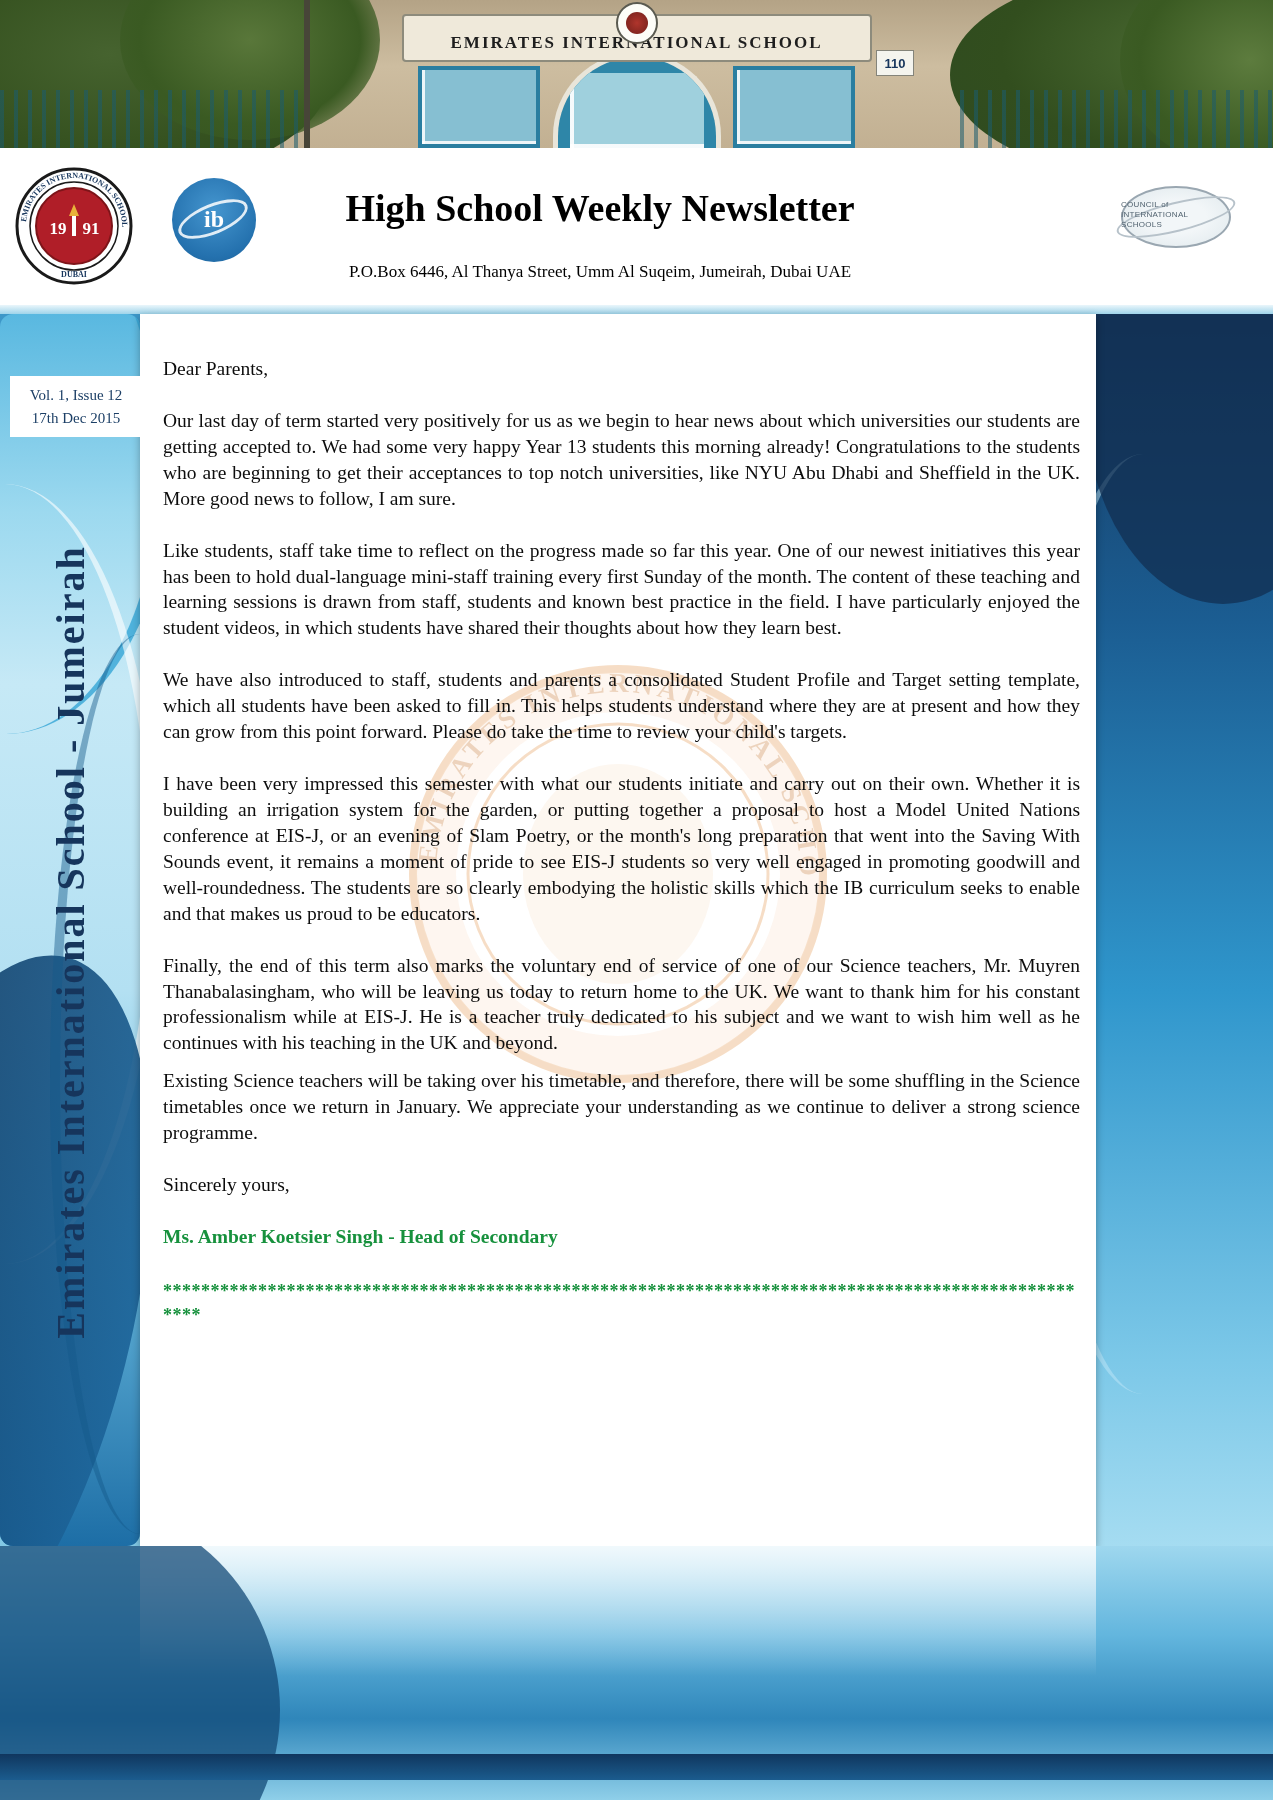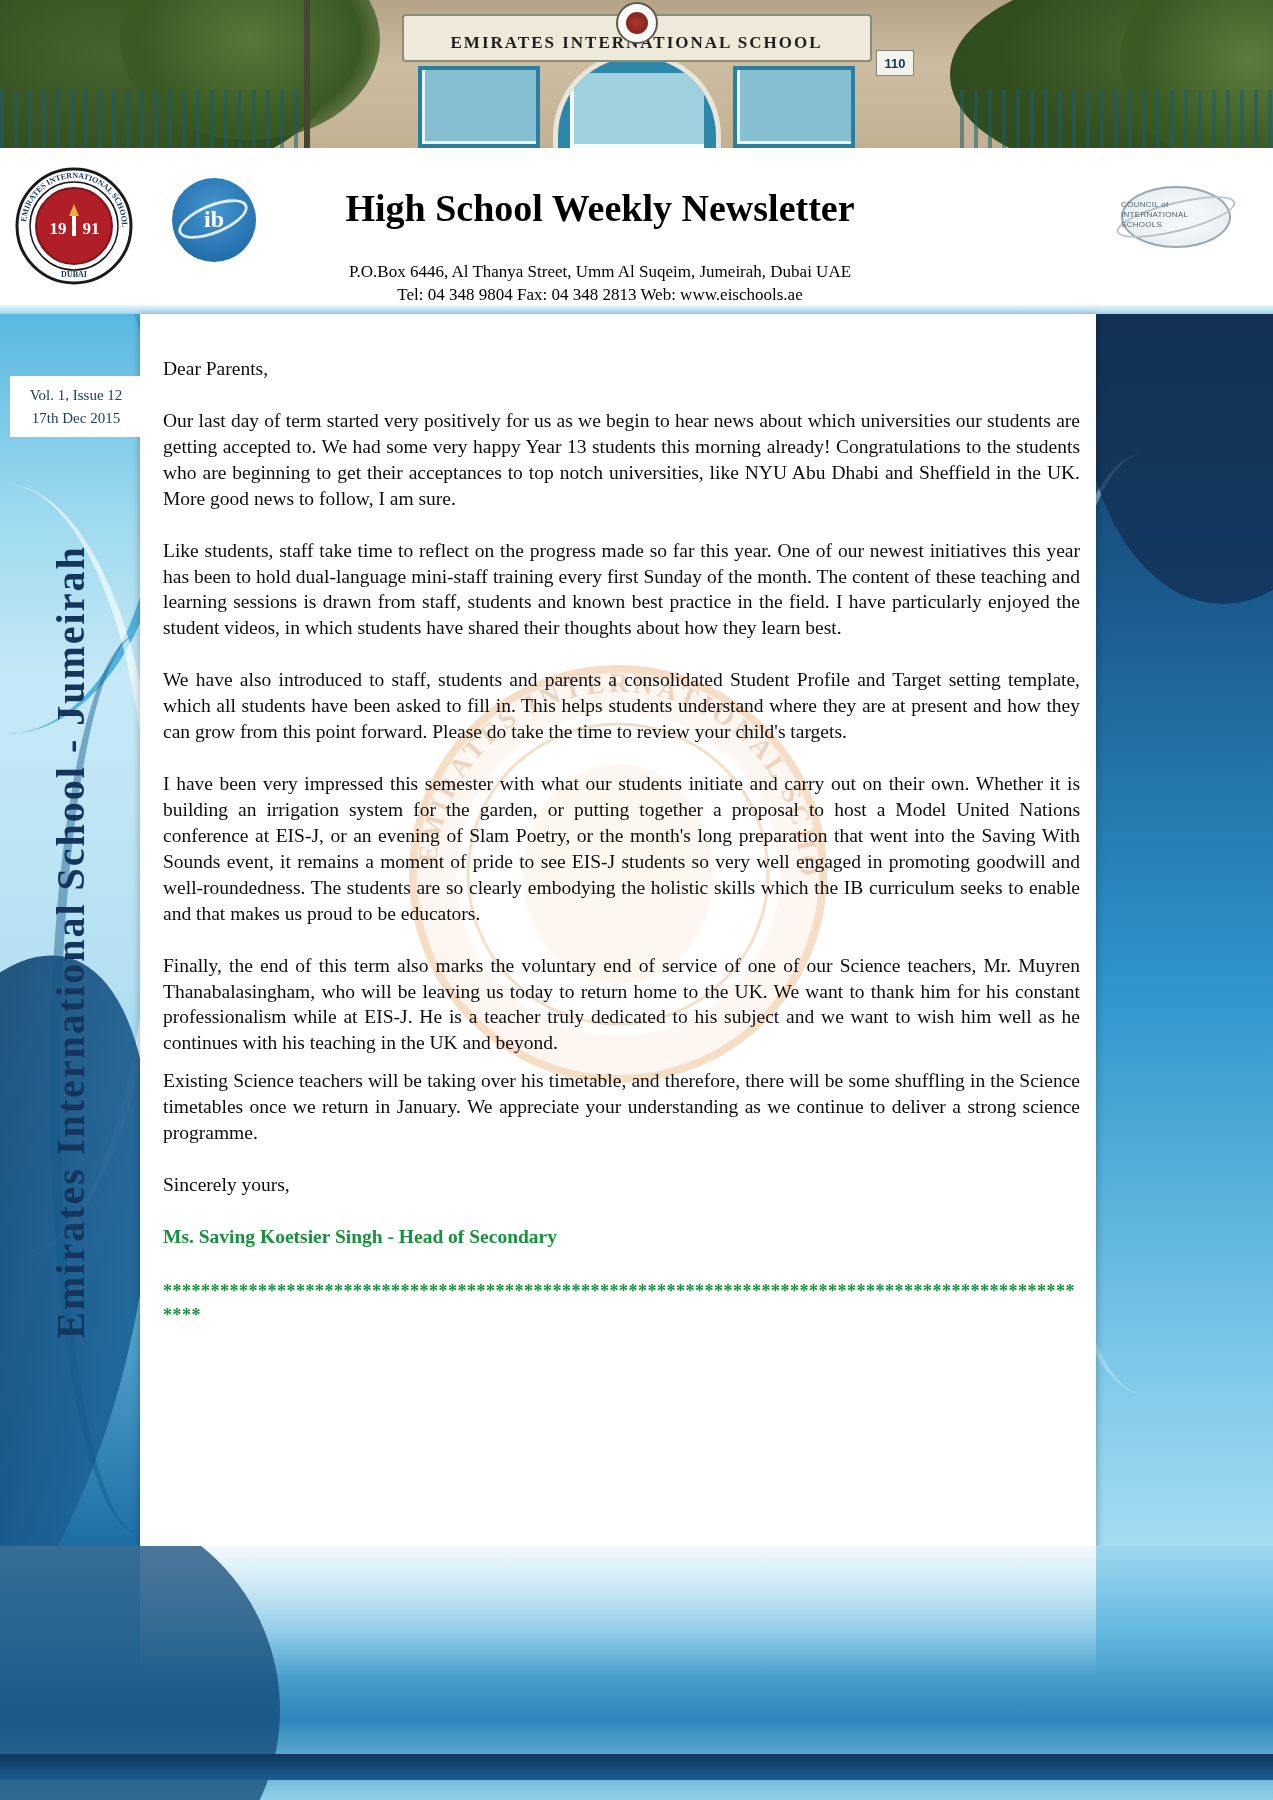"Tel: 04 348 9804 Fax:" div.nl-contact { html: <div>Tel: 04 348 9804 Fax: 04 348 2813 Web: www.eischools.ae</div> -> none }
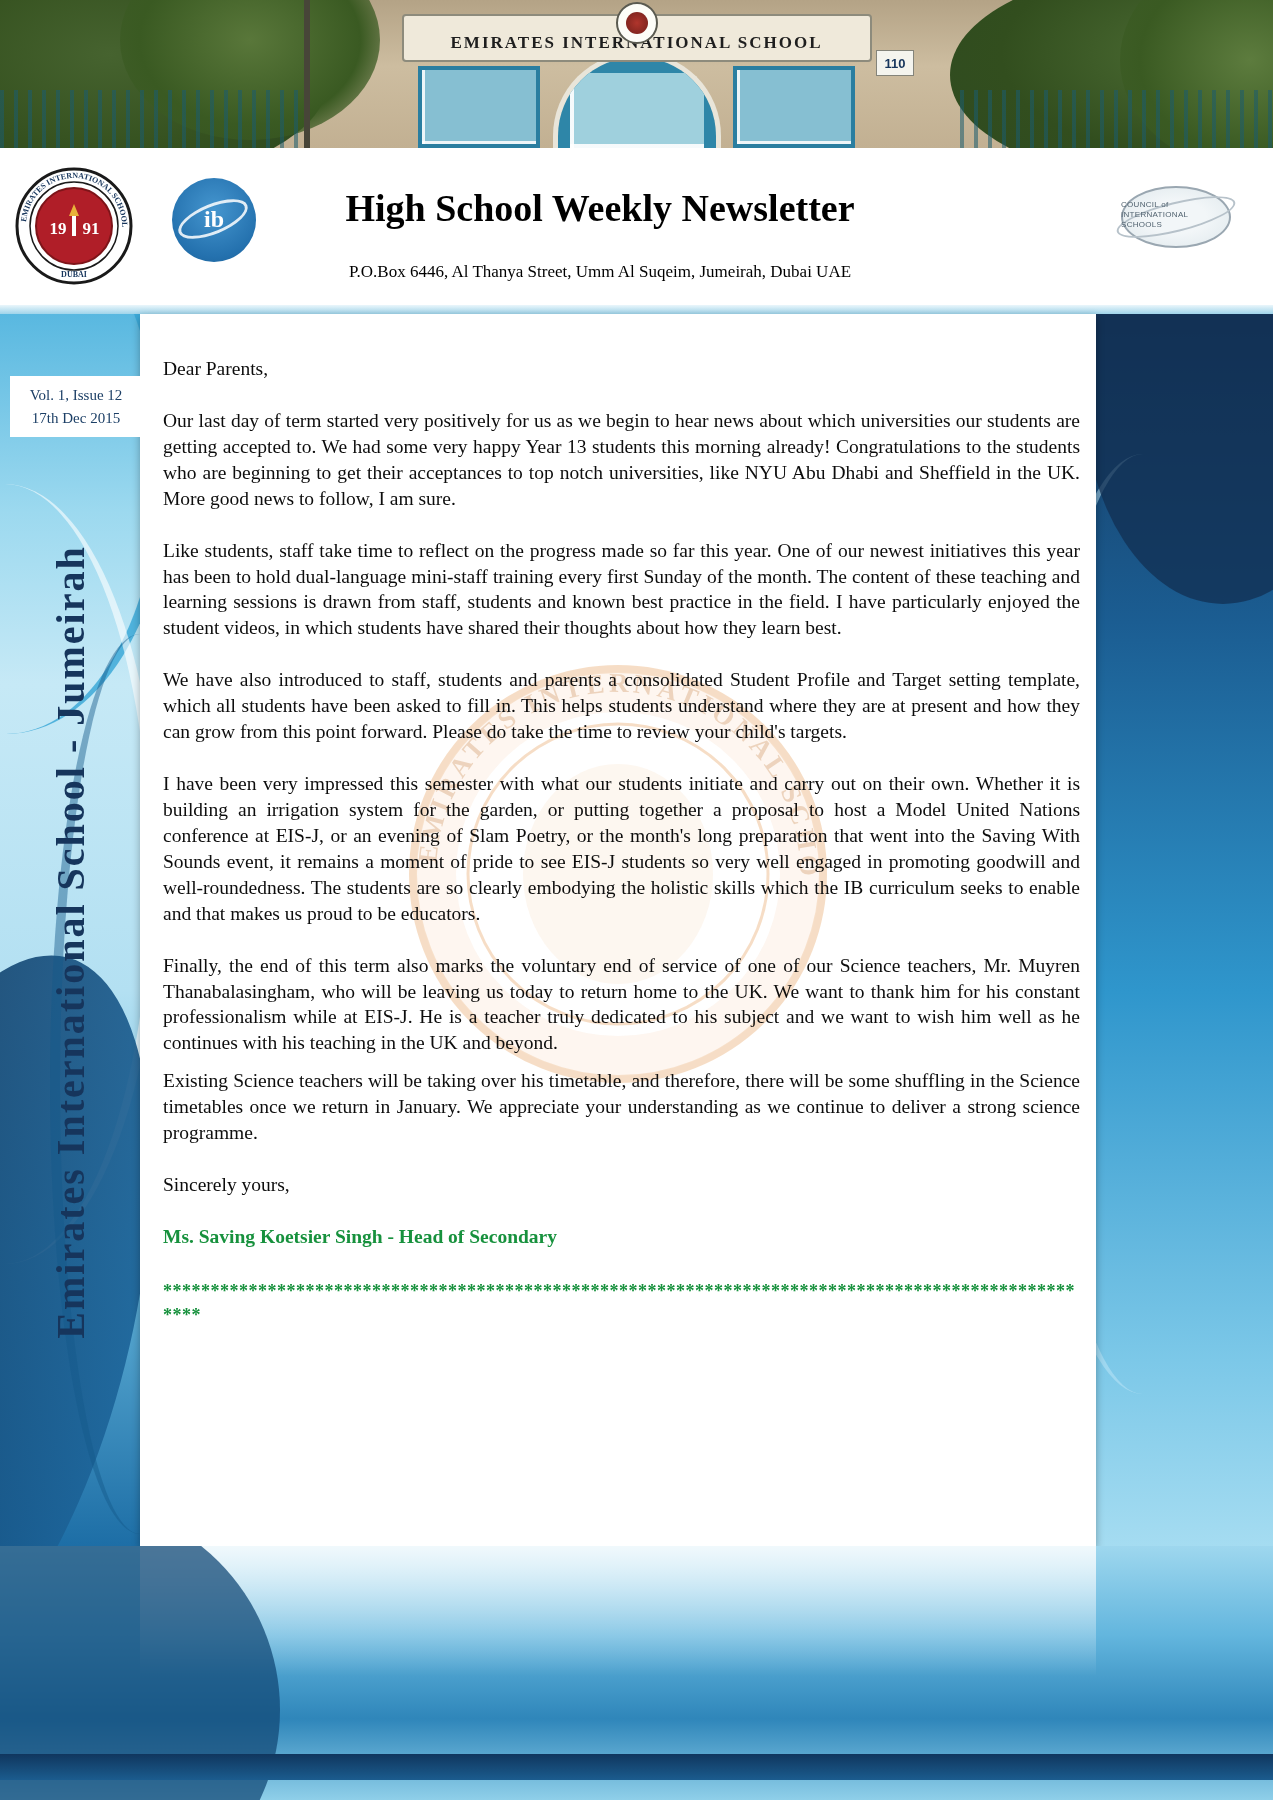"Vol. 1, Issue 12" .sidebar { border-radius: none -> 13px }
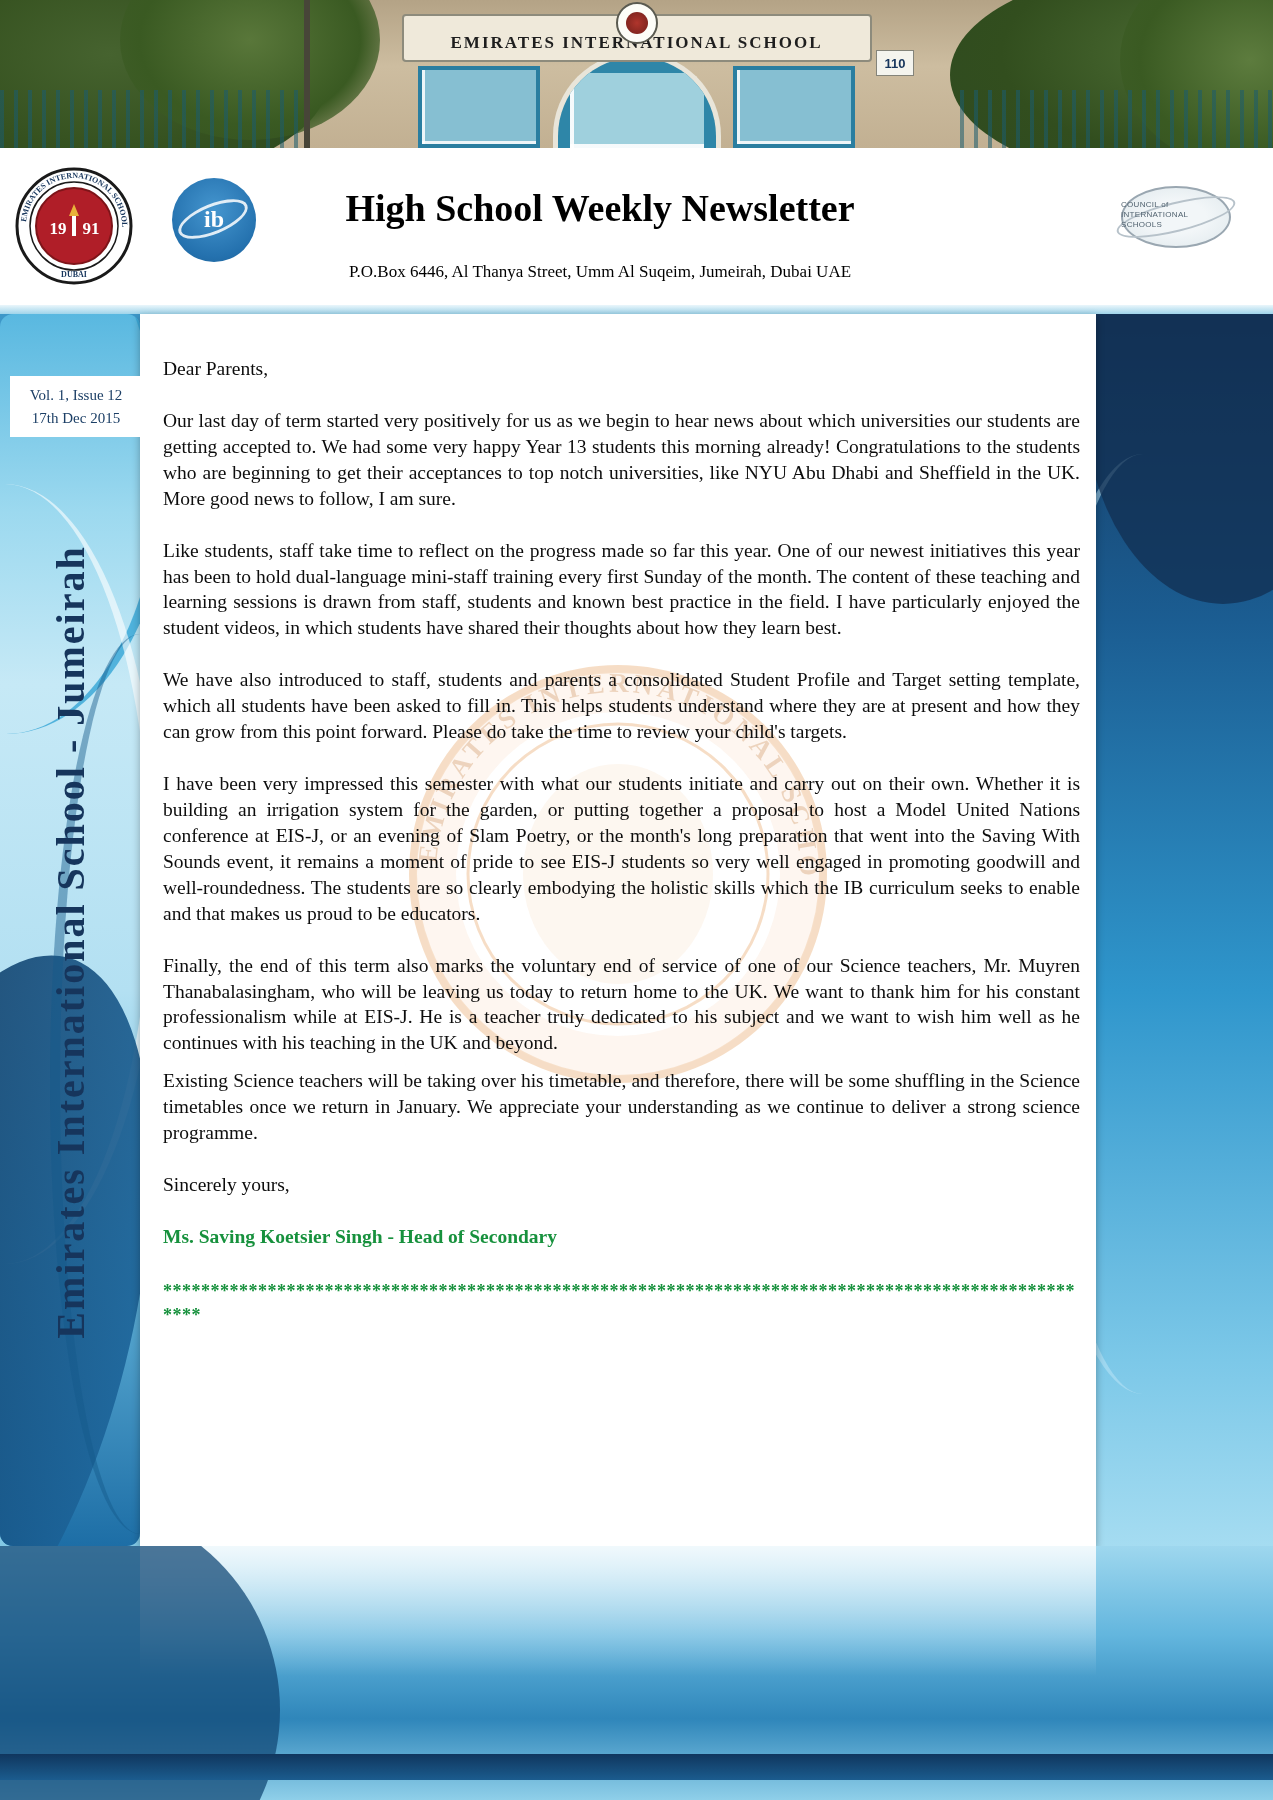"Ms. Saving Koetsier Singh -" p.signature { text: Saving -> Amber }
